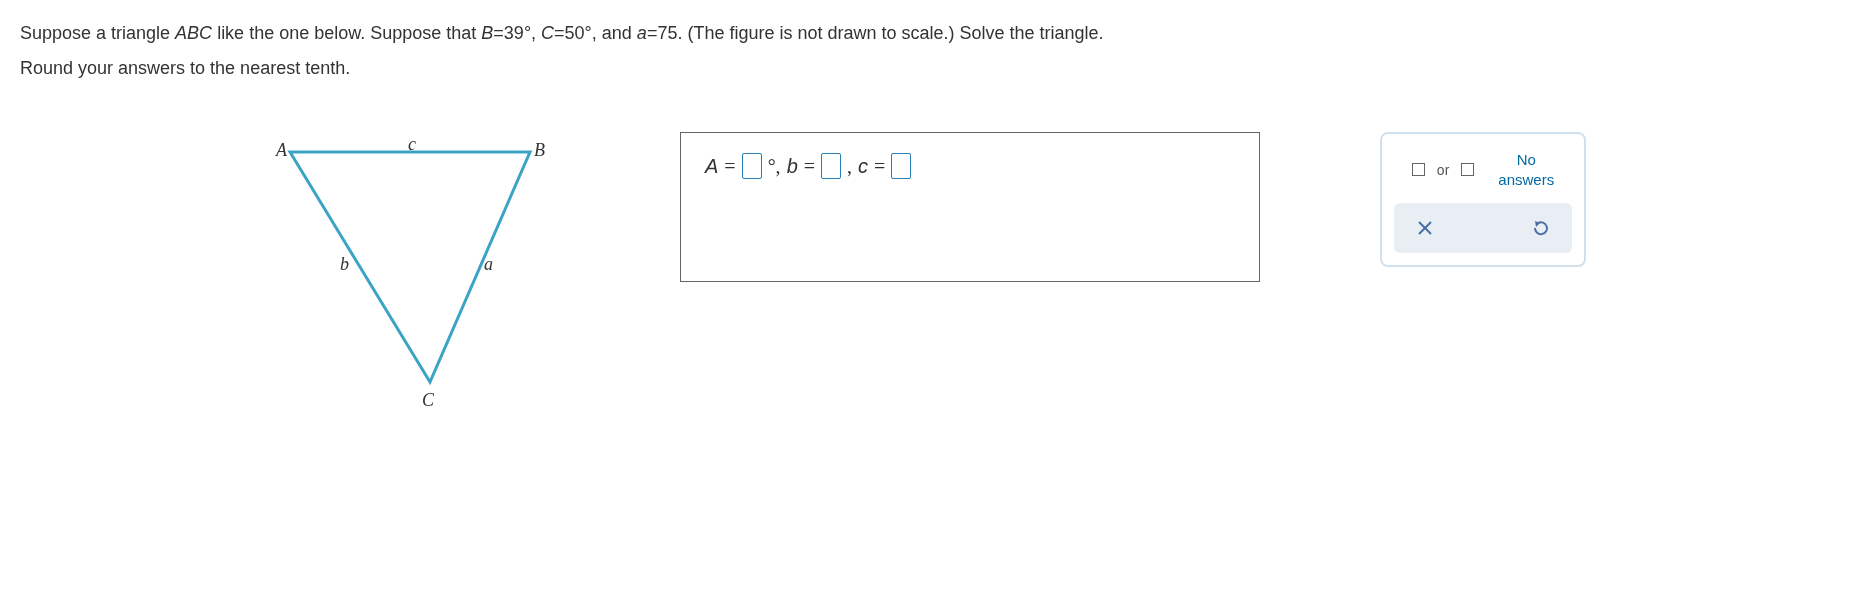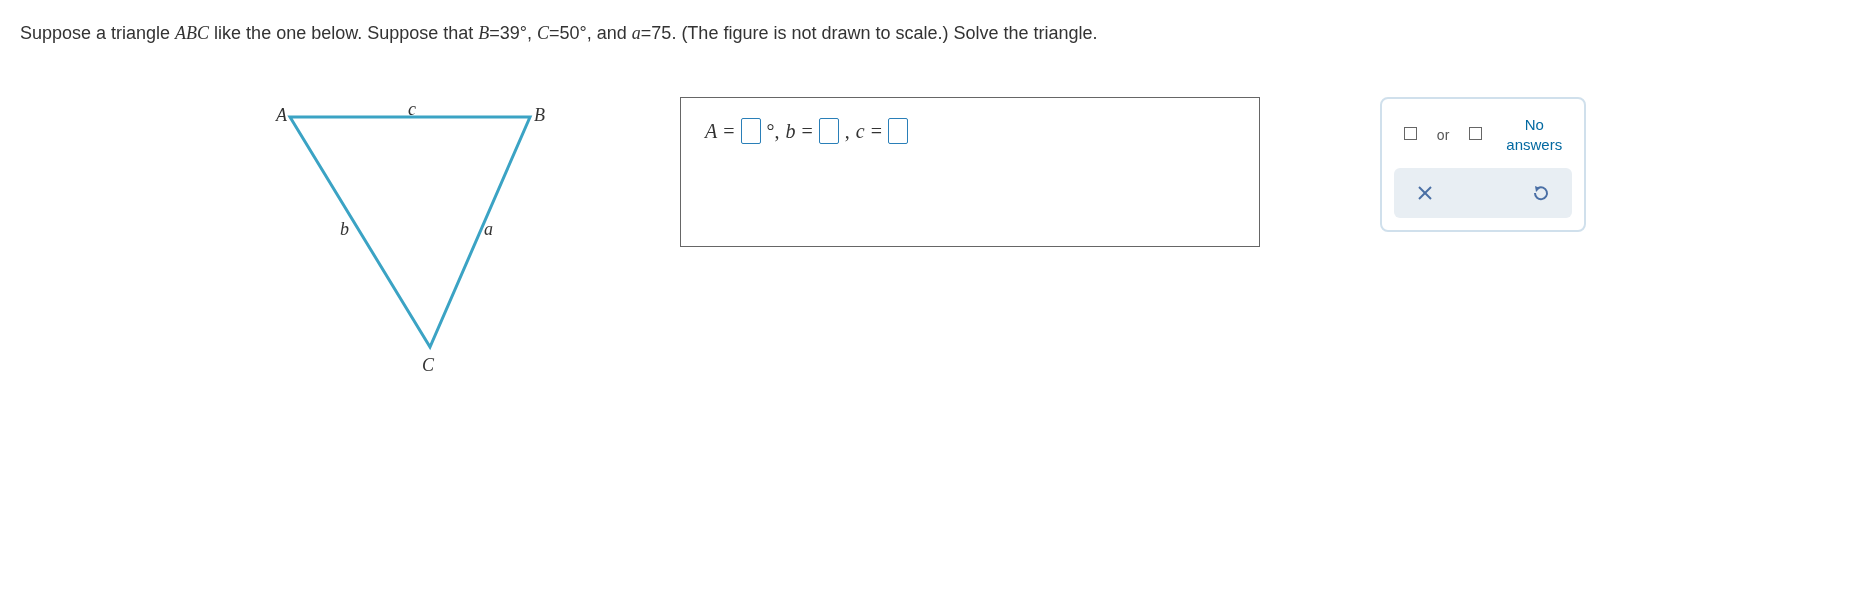"ABC" .math-italic { font-family: Liberation Serif, serif -> Liberation Sans, sans-serif }
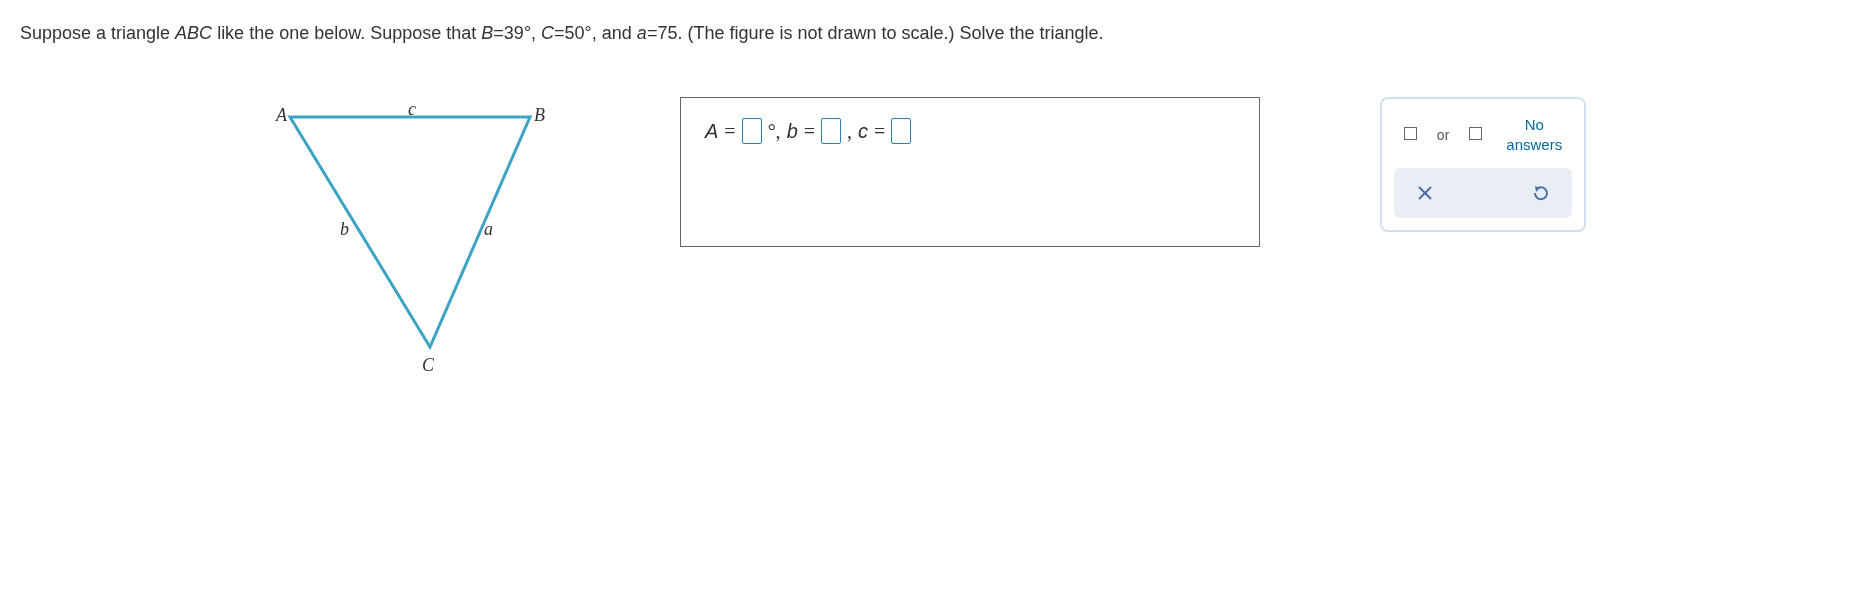"Round your answers to the" div { html: none -> <div>Round your answers to the nearest tenth.</div> }
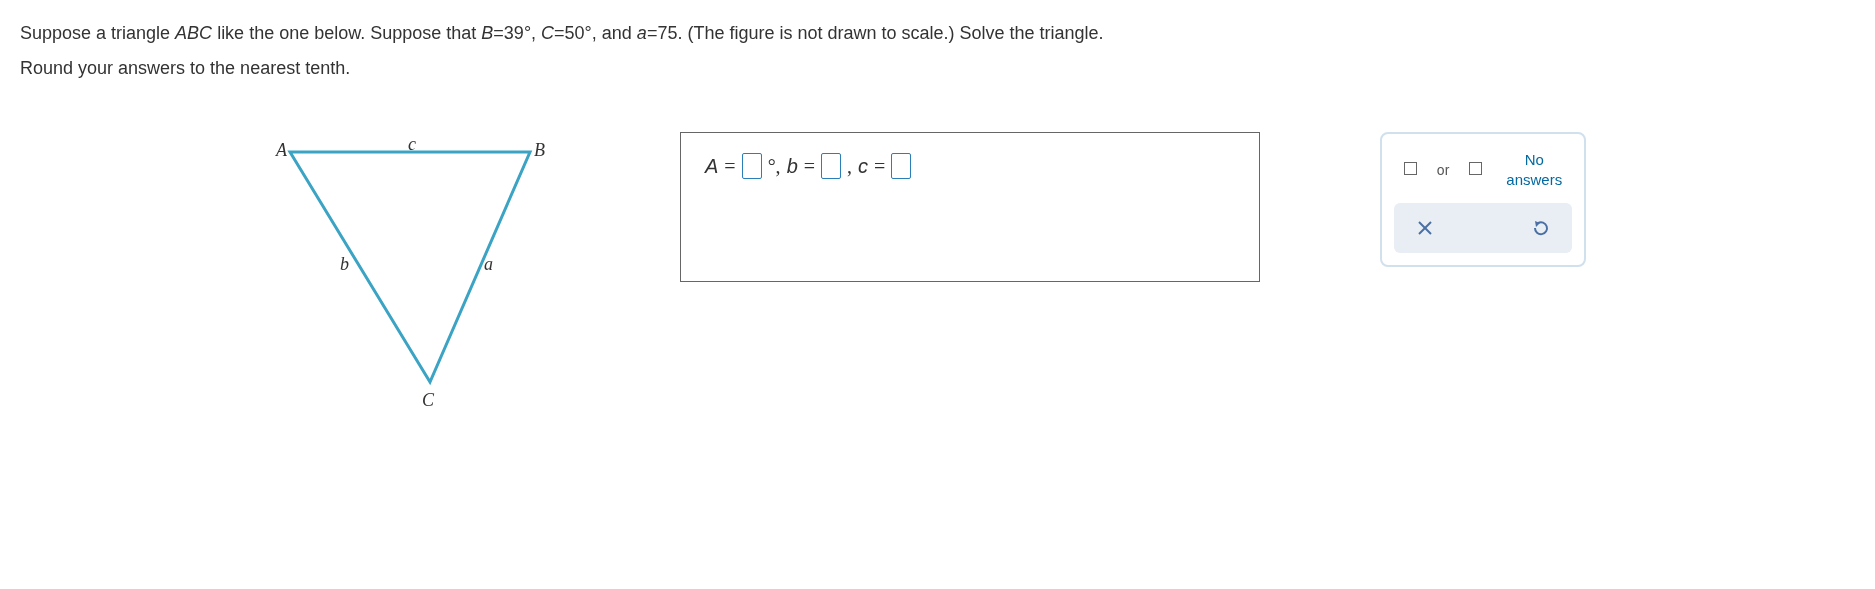"or" .or-button { align-items: flex-start -> center; gap: 20px -> 12px }
